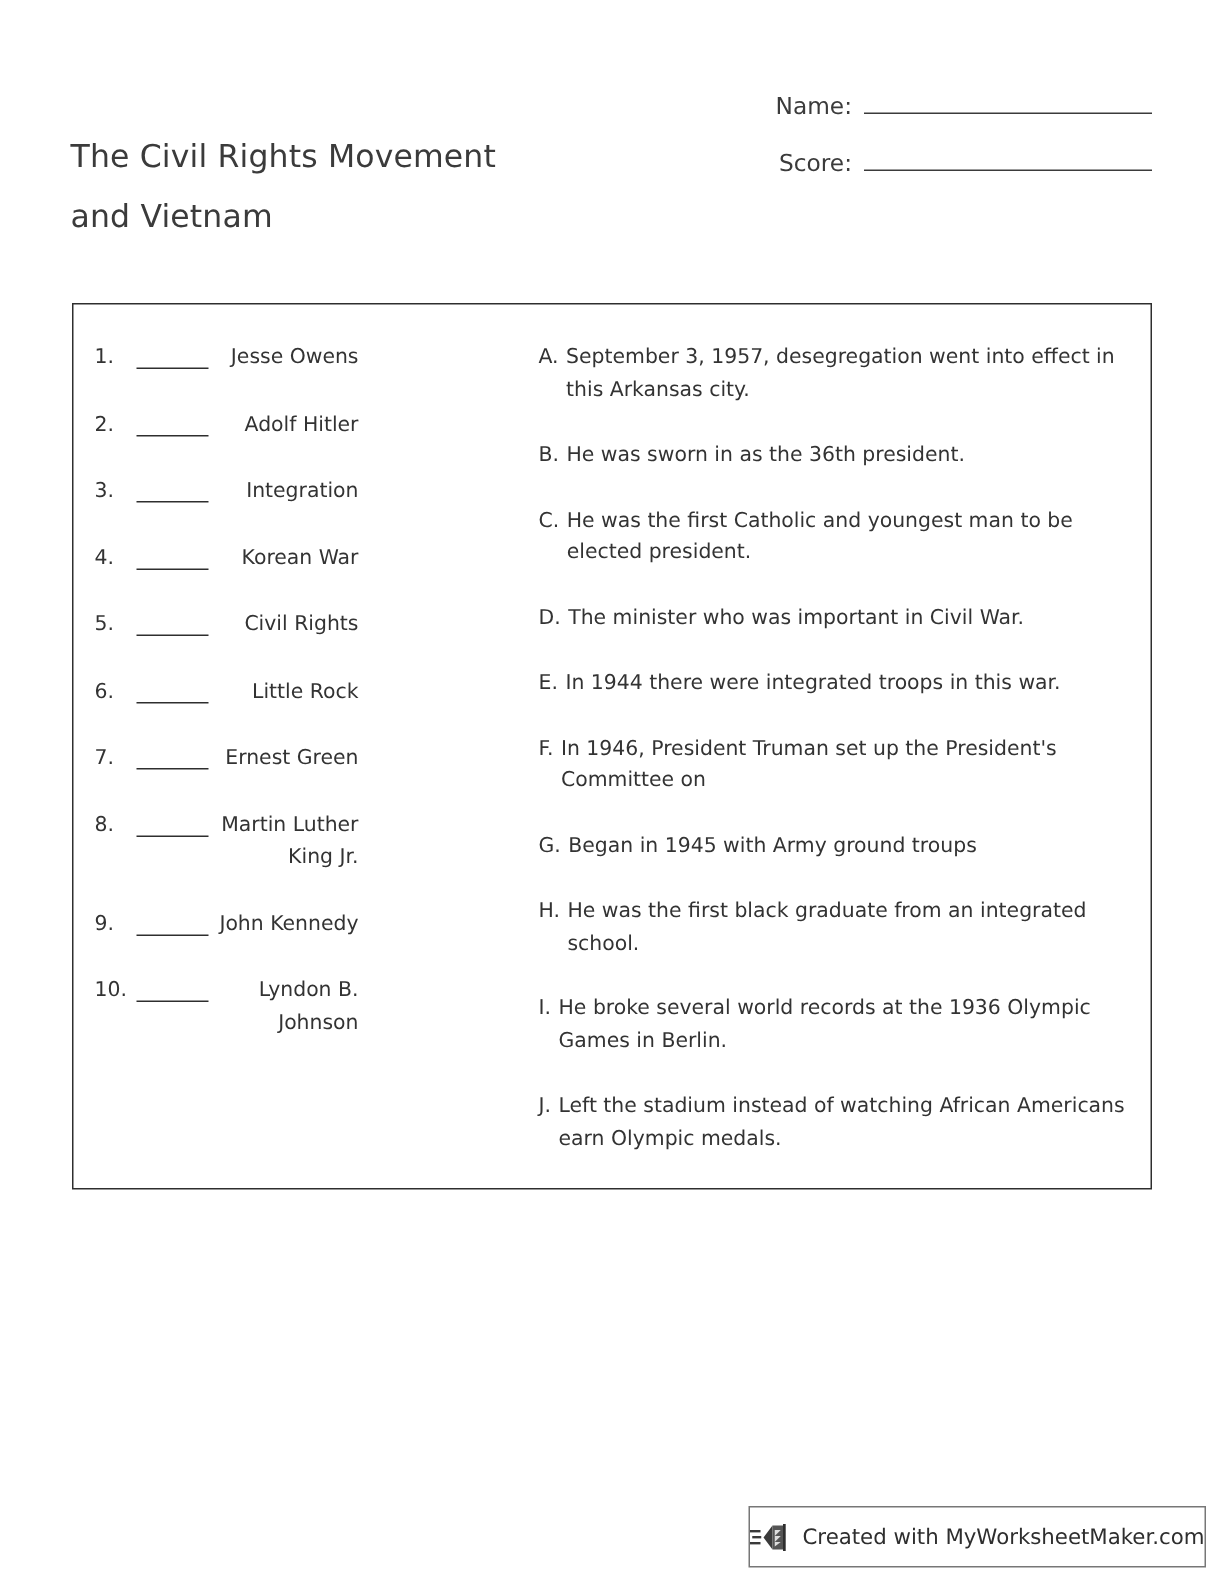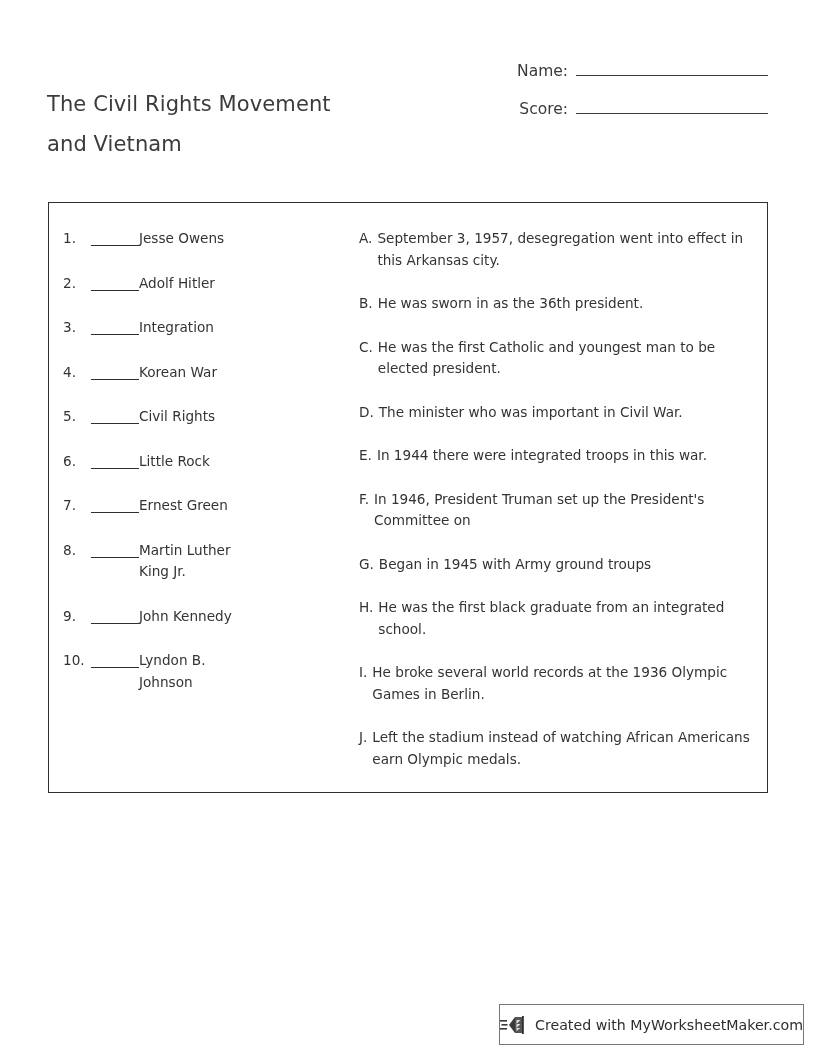"Jesse Owens" .term-label { text-align: none -> right }
